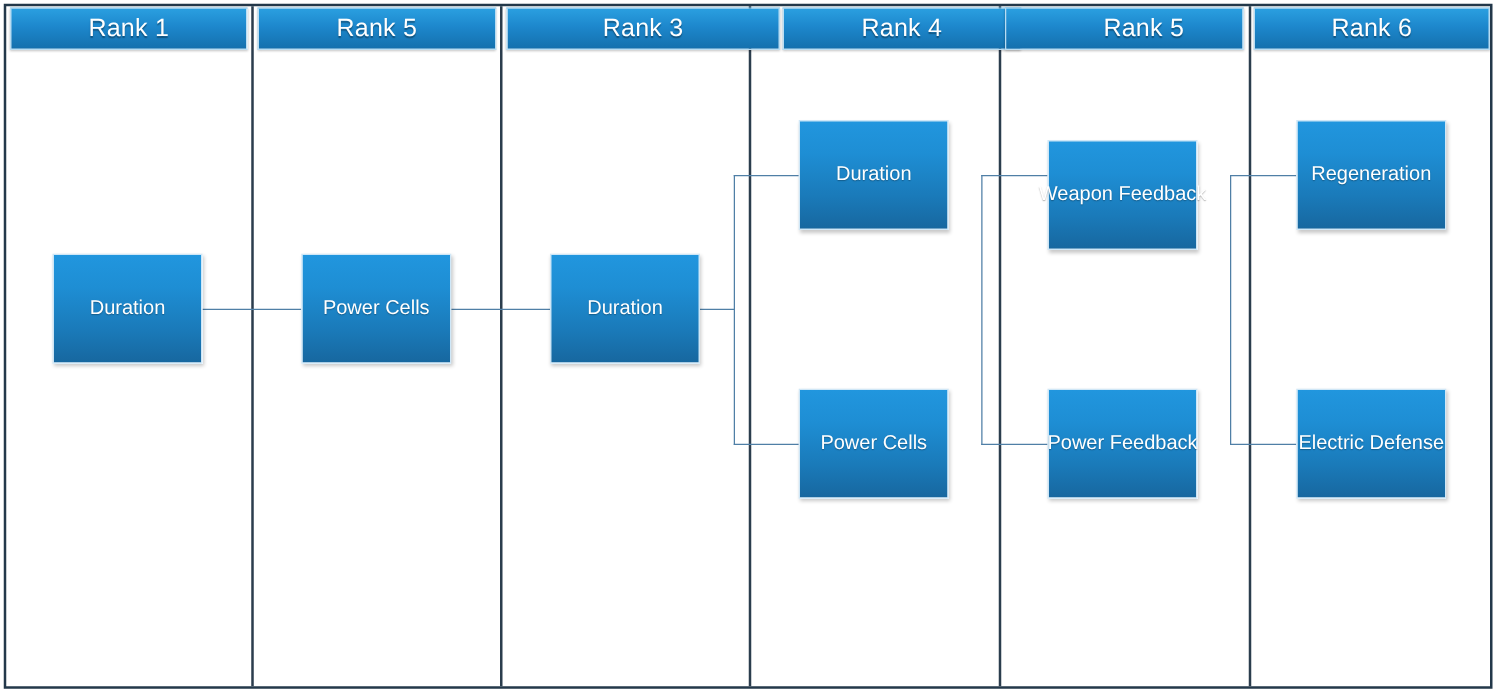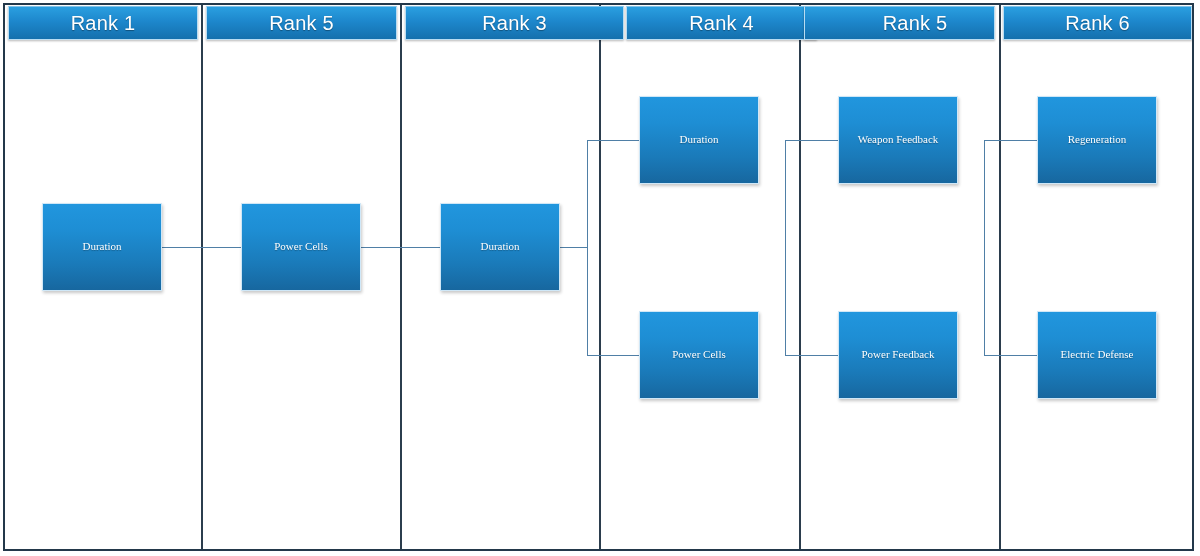"Duration" .node span { font-family: Liberation Serif, serif -> Liberation Sans, sans-serif; font-size: 11px -> 16px }
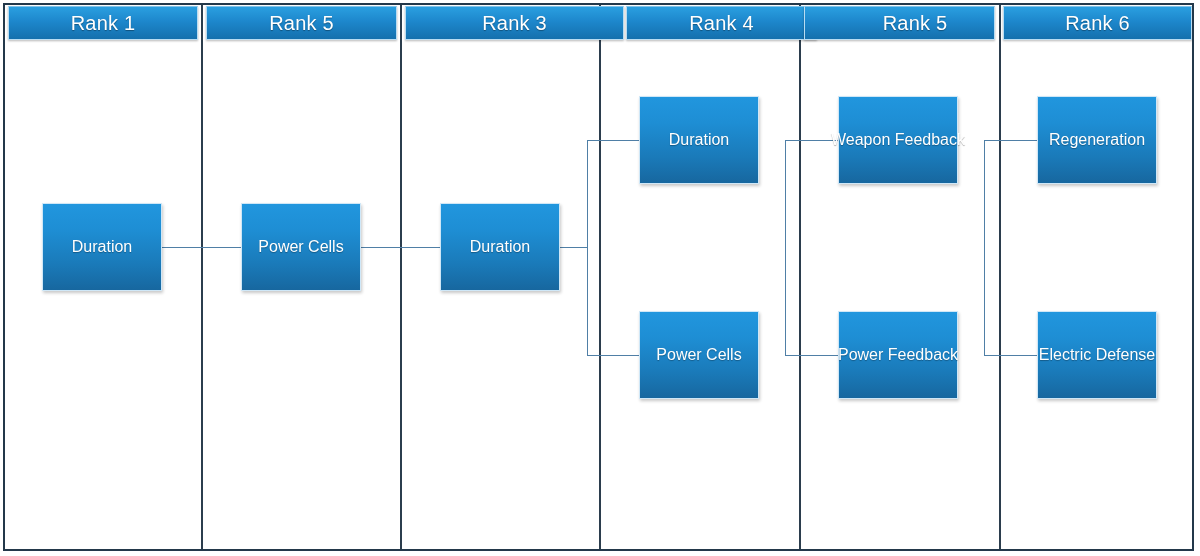"Weapon Feedback" div.node { top: 96px -> 112px }
